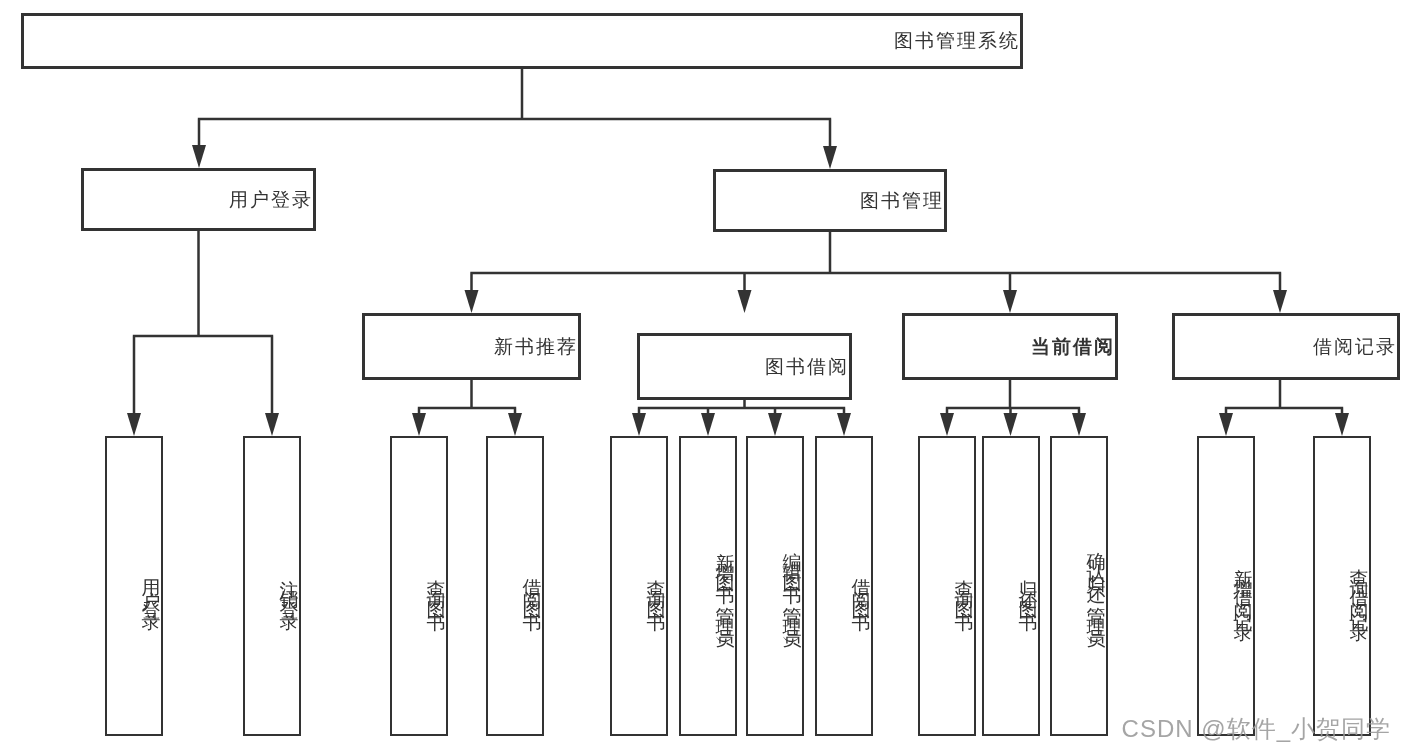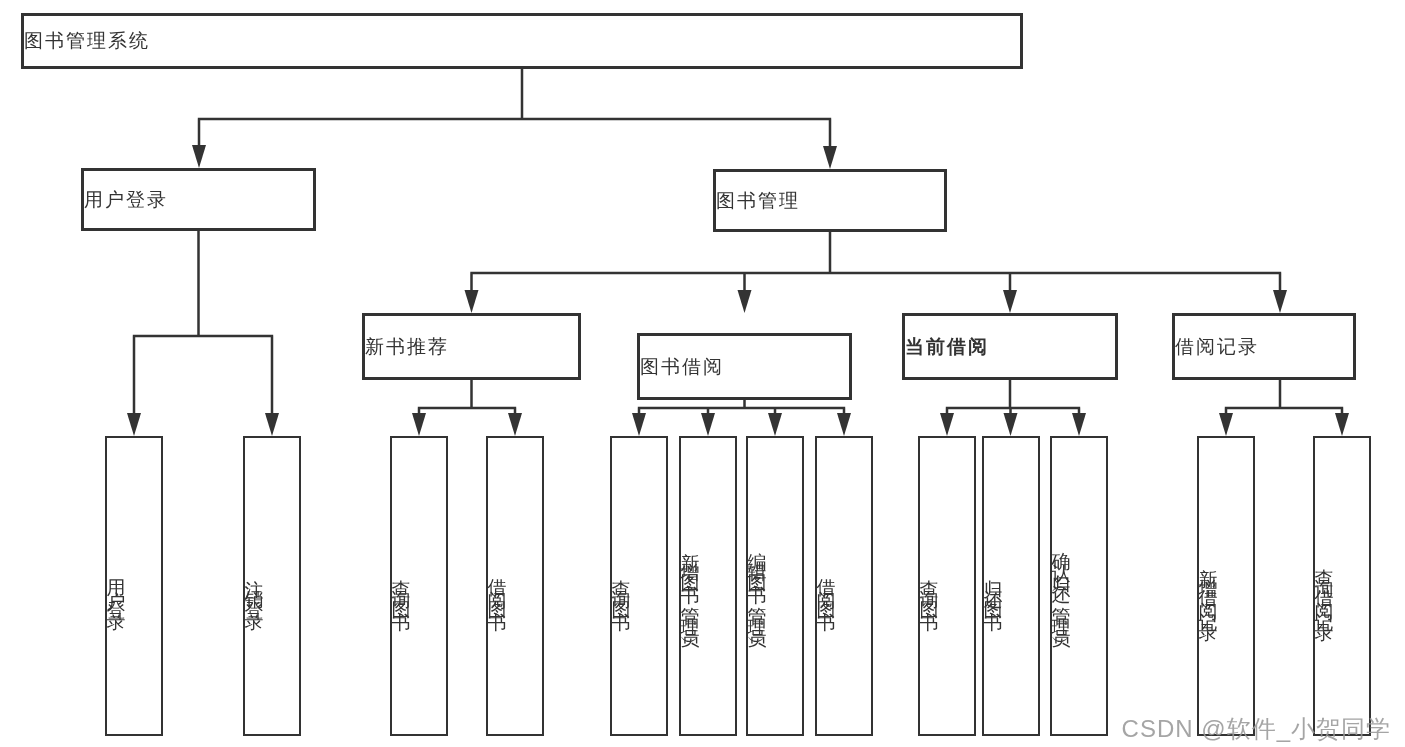"图书管理系统" .node { justify-content: flex-start -> flex-end }
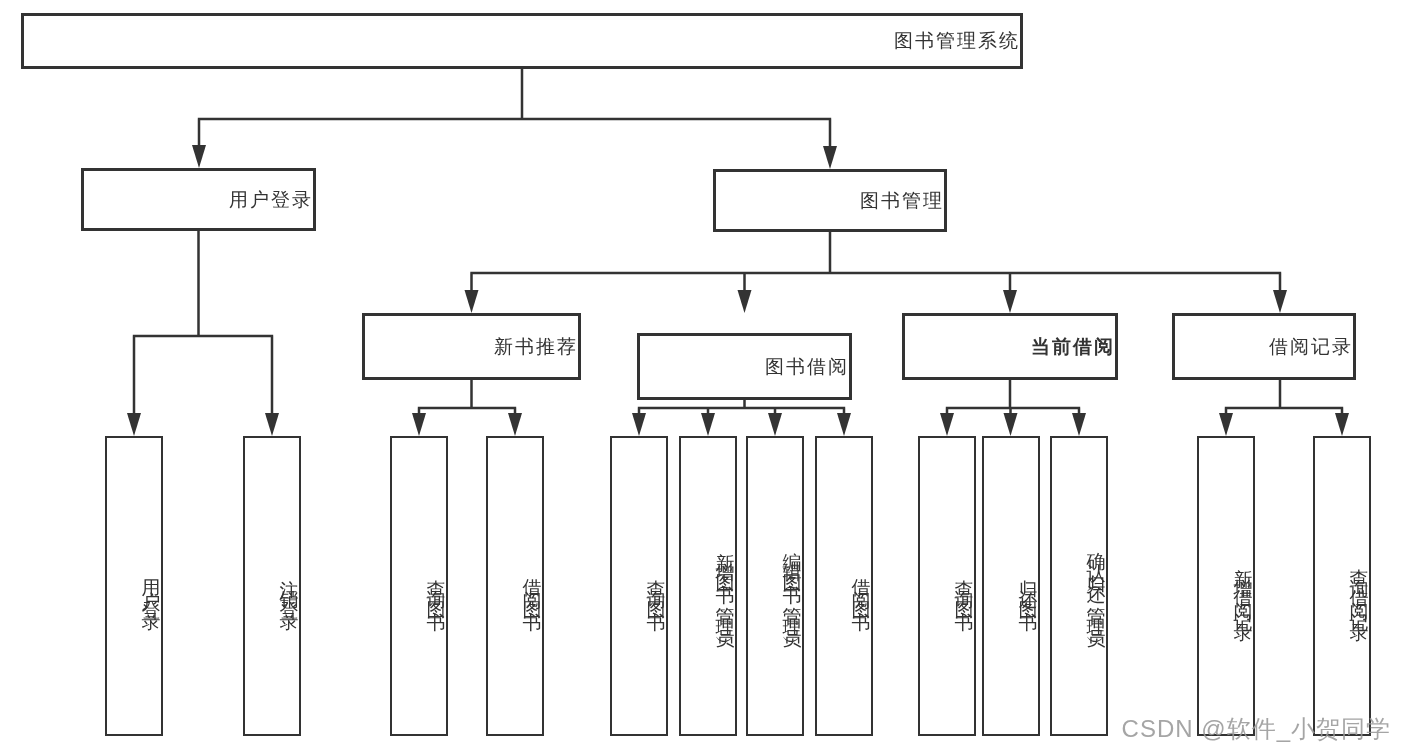"借阅记录" div.node { width: 184px -> 228px }
